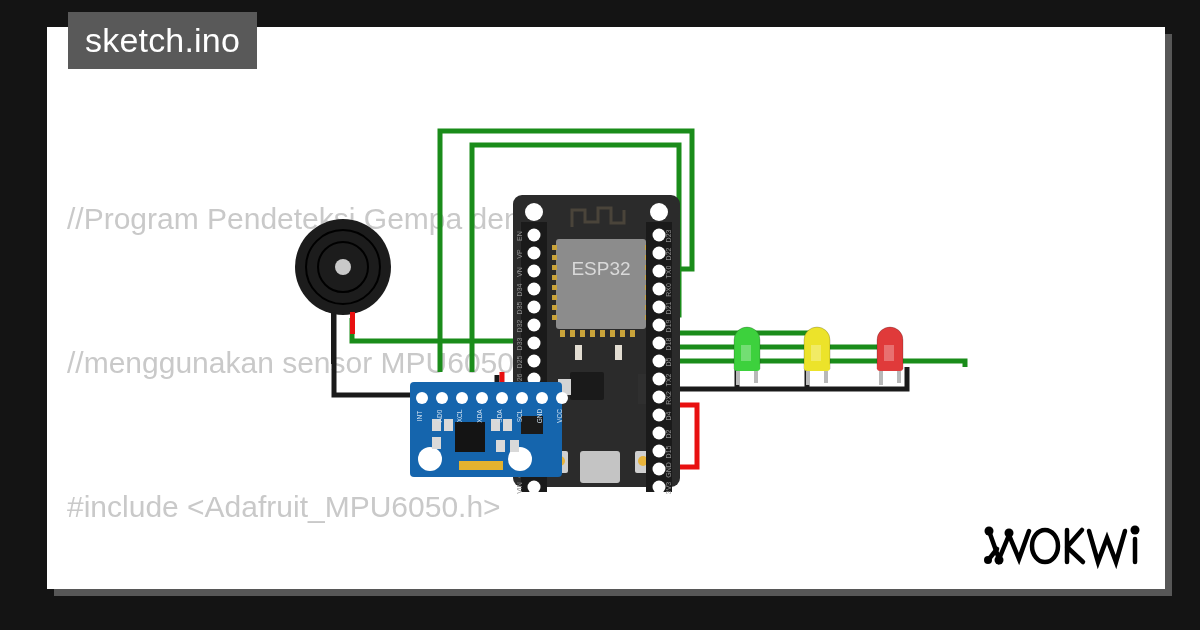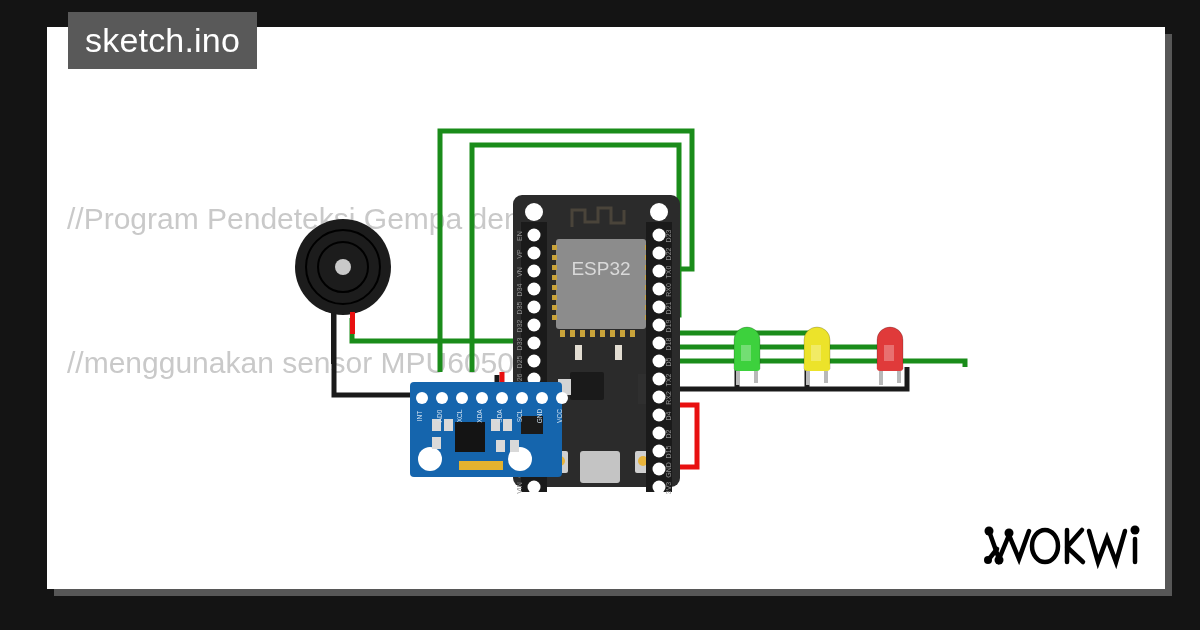"#include <Adafruit_MPU6050.h>" div { html: none -> <div>#include &lt;Adafruit_MPU6050.h&gt;</div> }
